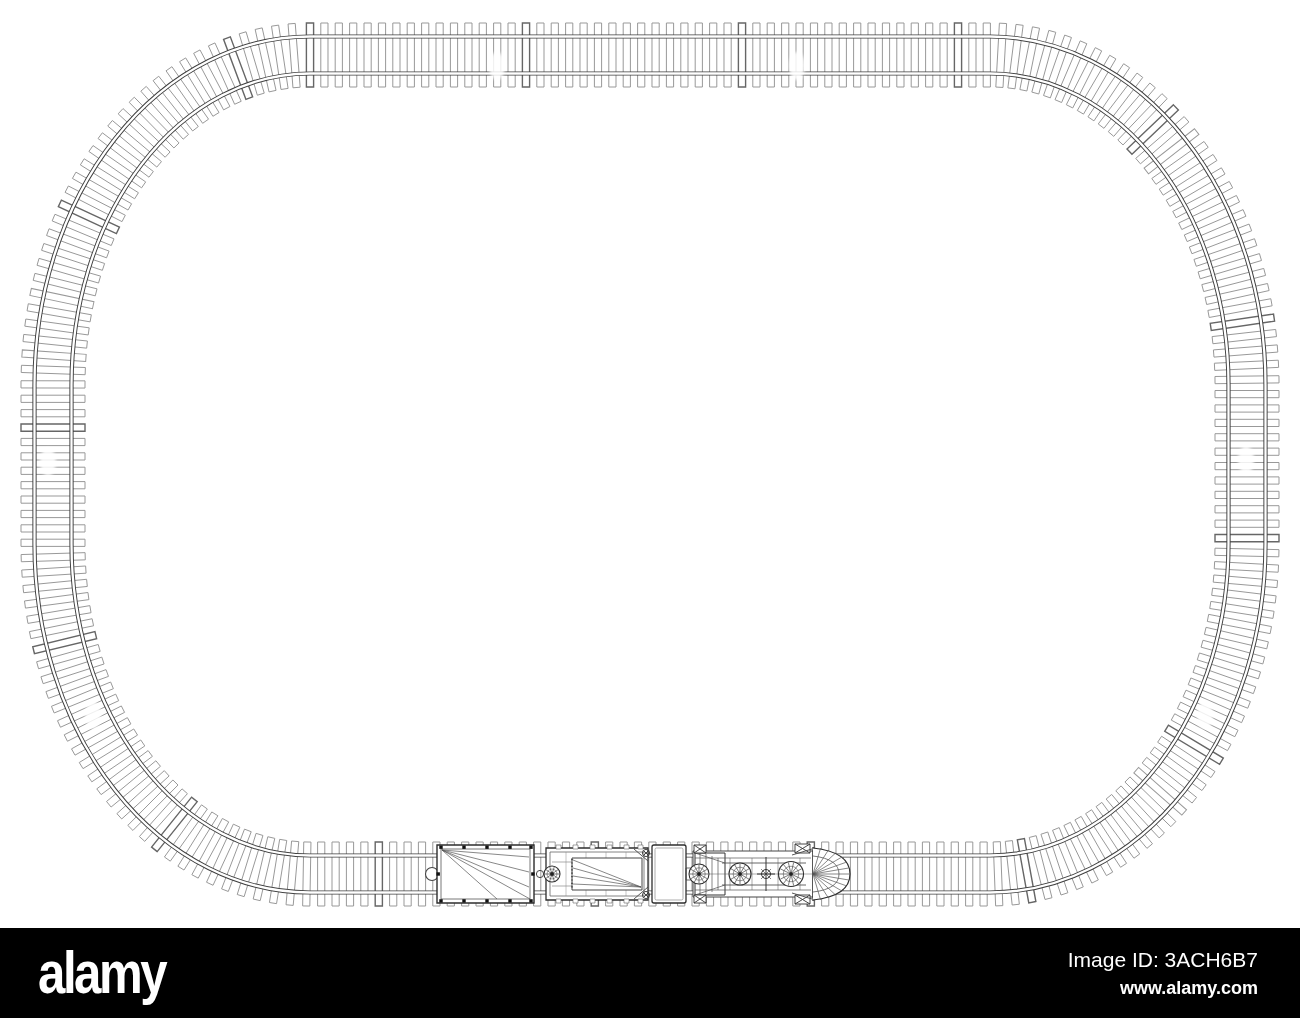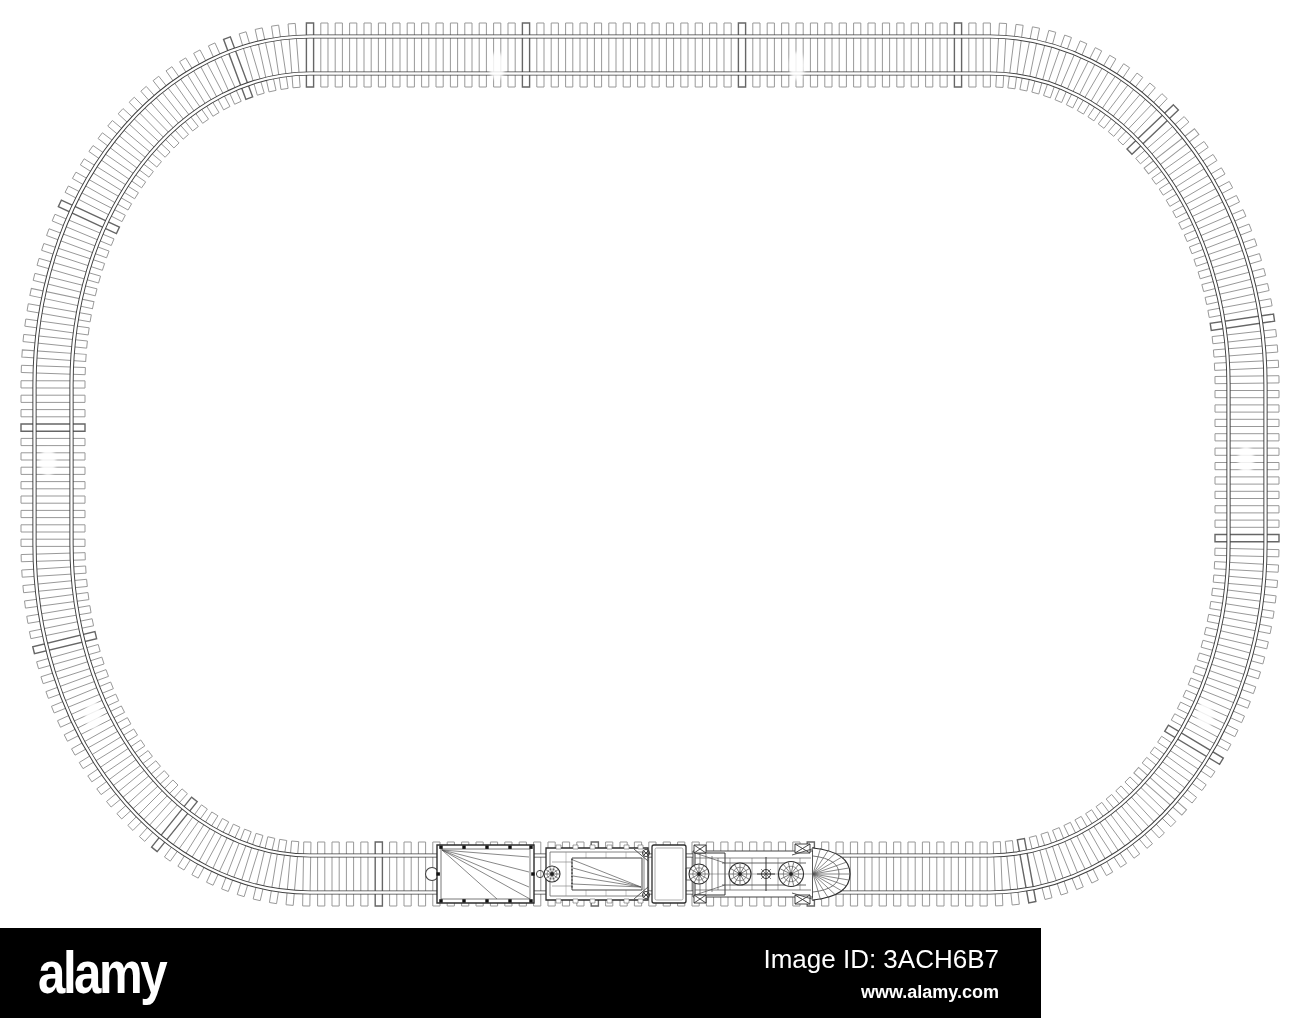"alamy" .footer { width: 1041px -> 1300px }
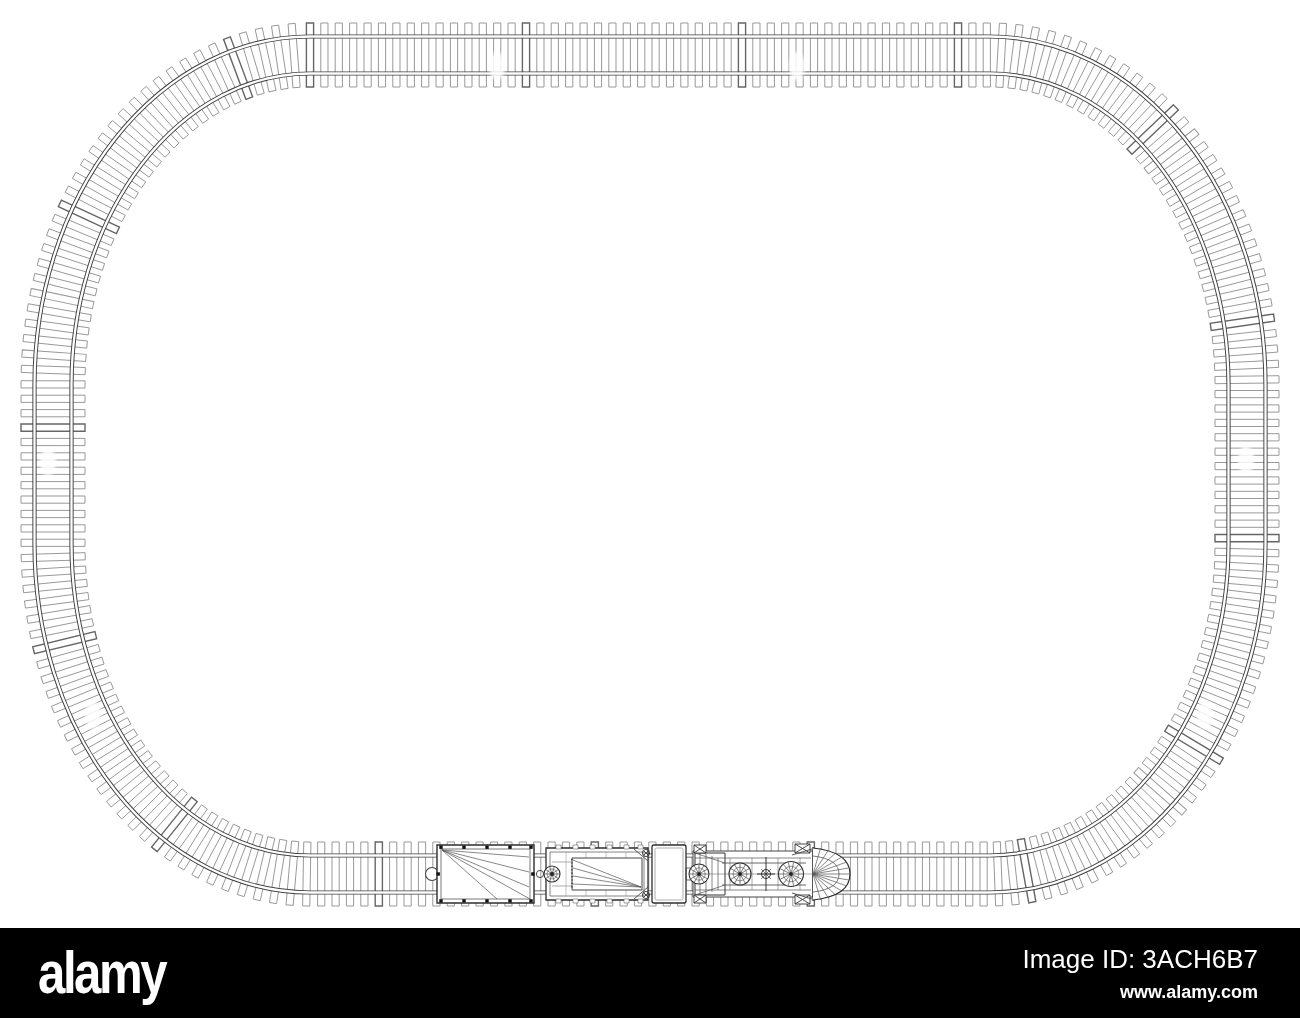"Image ID: 3ACH6B7" .footer-id { font-size: 26px -> 21px }
